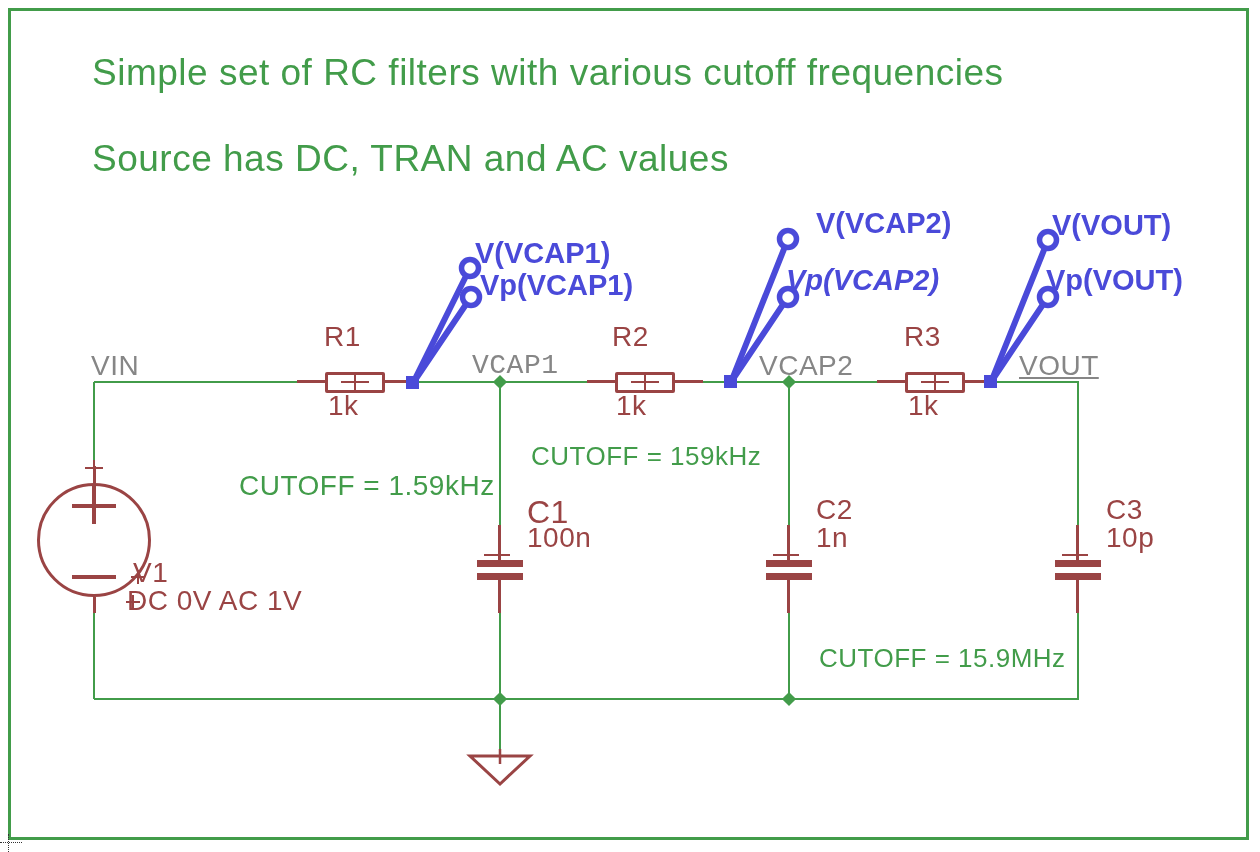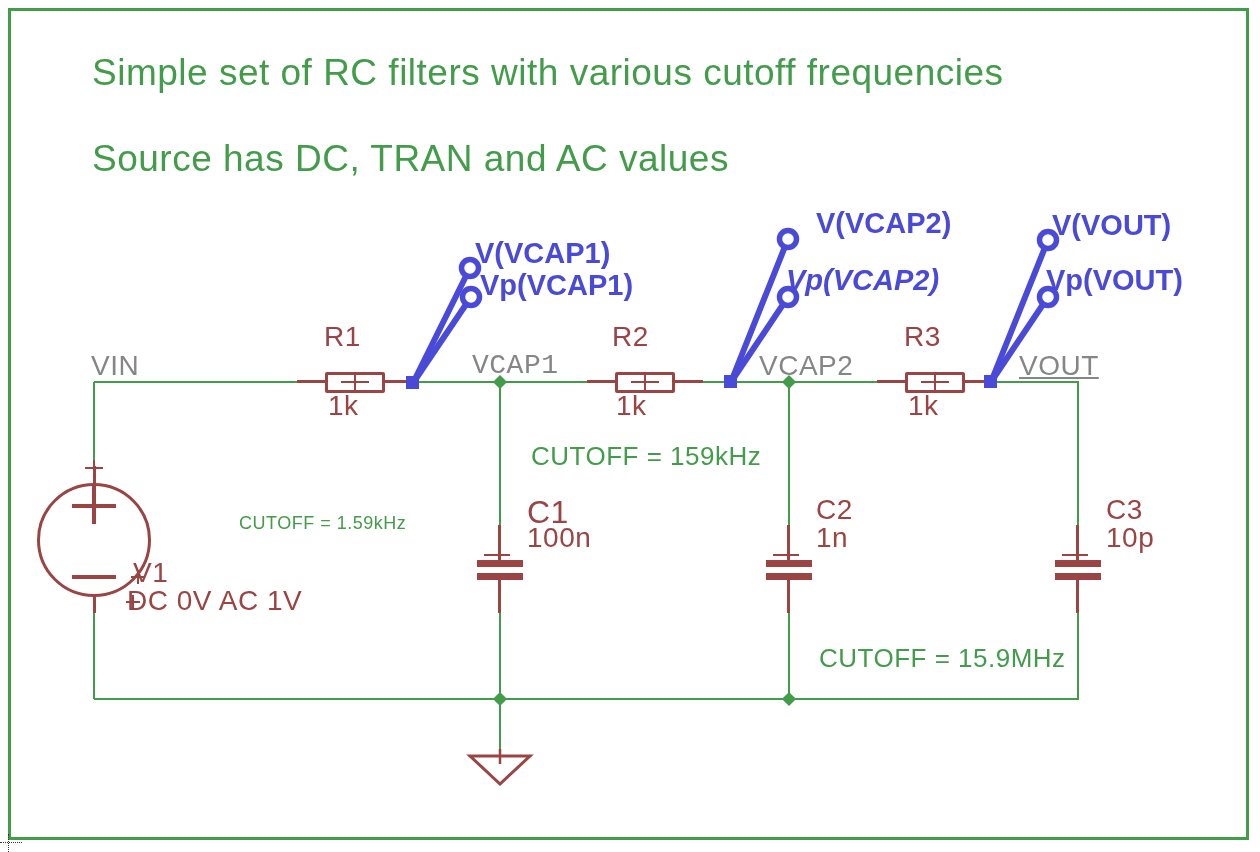"CUTOFF = 1.59kHz" div.t { font-size: 18px -> 28px; margin-top: 42px -> none }
